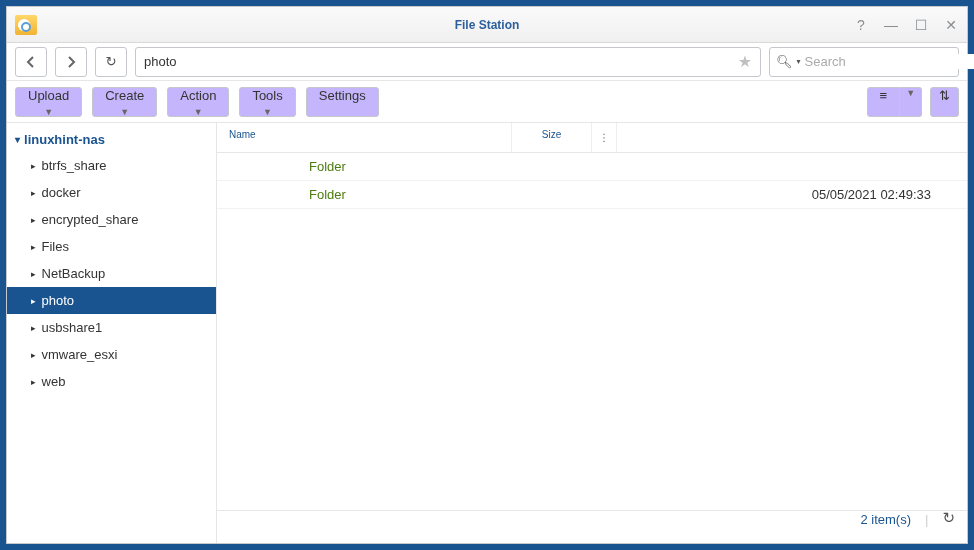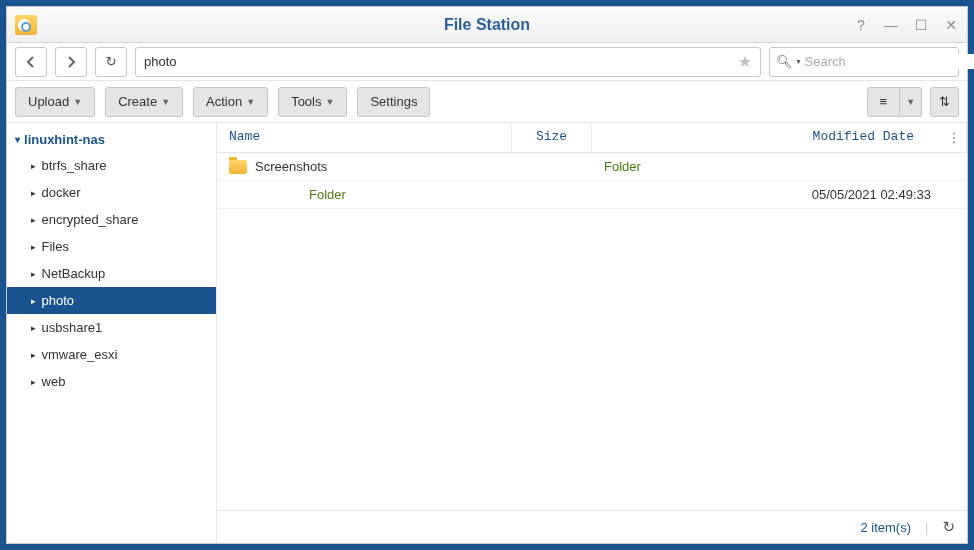"File Station" .titlebar .title { font-size: 16px -> 12px }
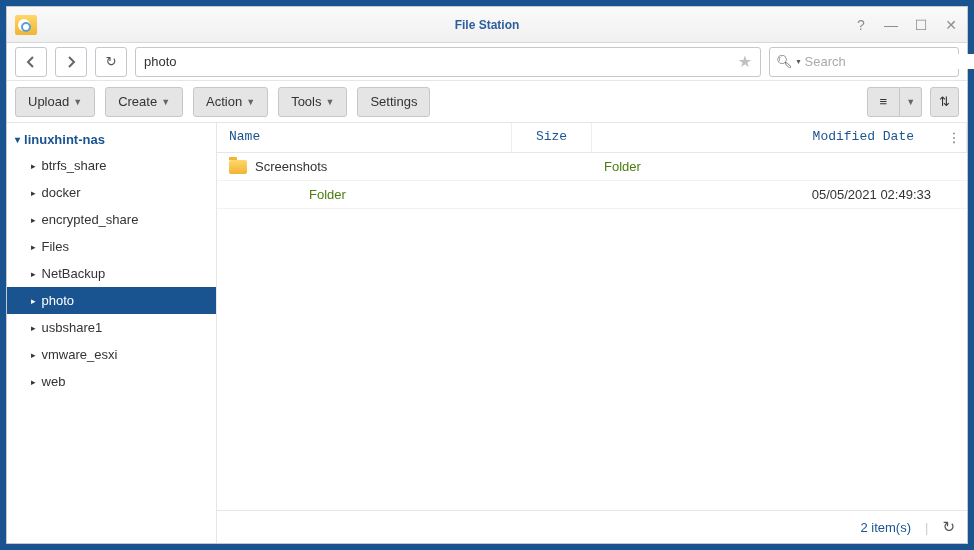"Upload" .btn { background: #e5e5e5 -> #c4b5fd; flex-direction: none -> column }
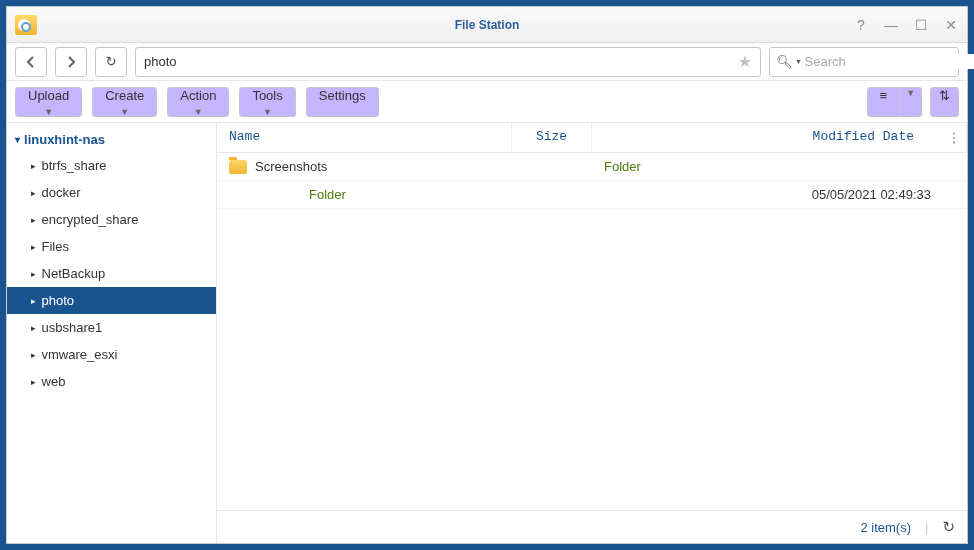"Name" .col-headers { font-family: Liberation Mono, monospace -> none; font-size: 13px -> 10px }
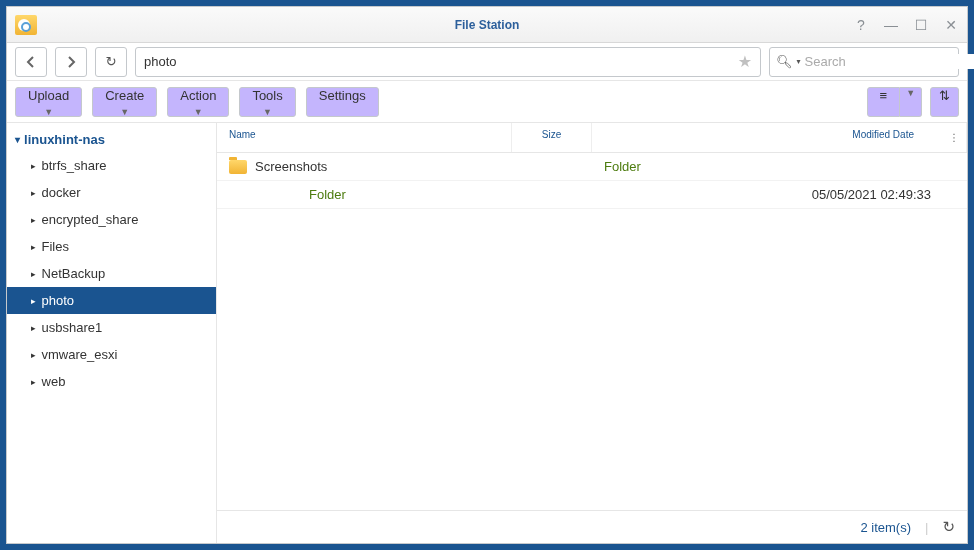"Modified Date" div.col-date { html: <div>Modified Date</div> -> none }
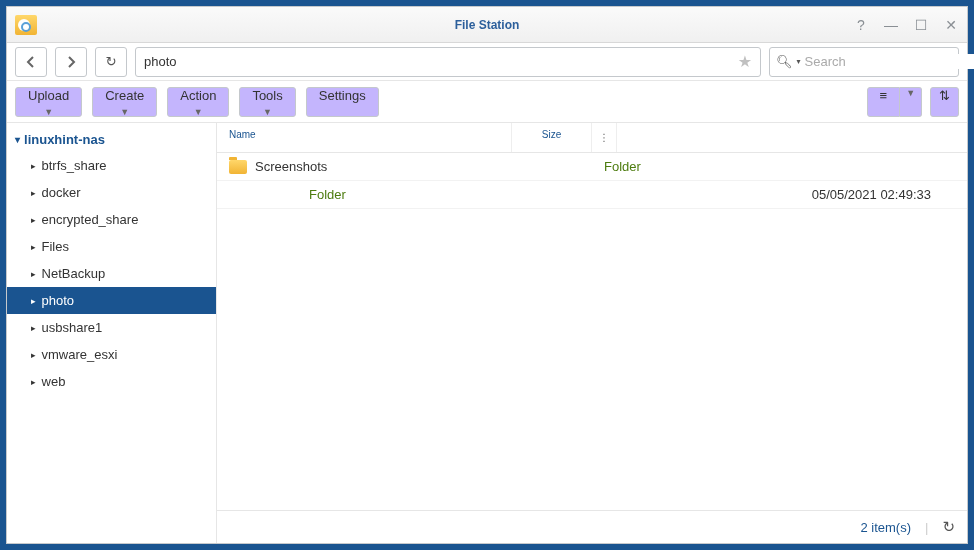"Screenshots" div.fname { html: <div> <span></span> <span>Screenshots</span> </div> -> none }
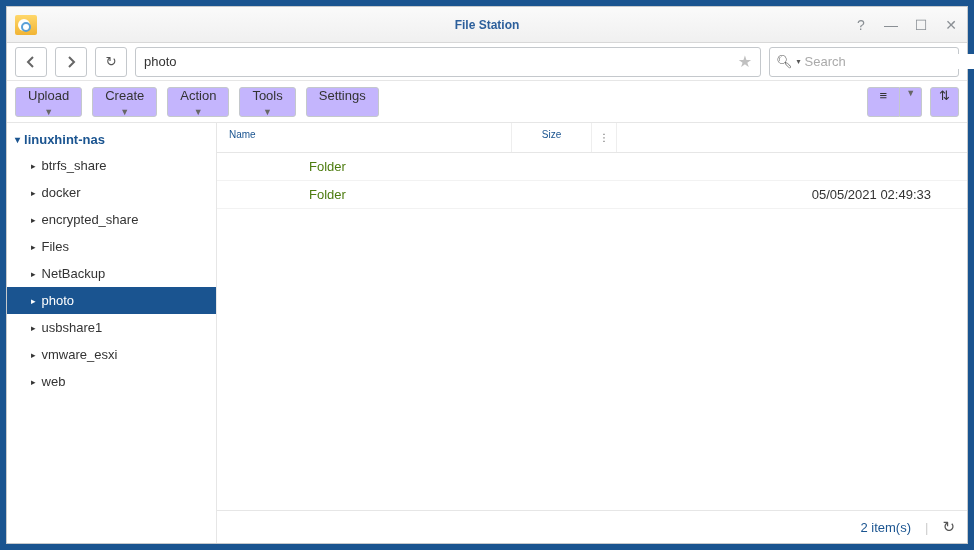"2 item(s)" .statusbar { align-items: center -> flex-end }
